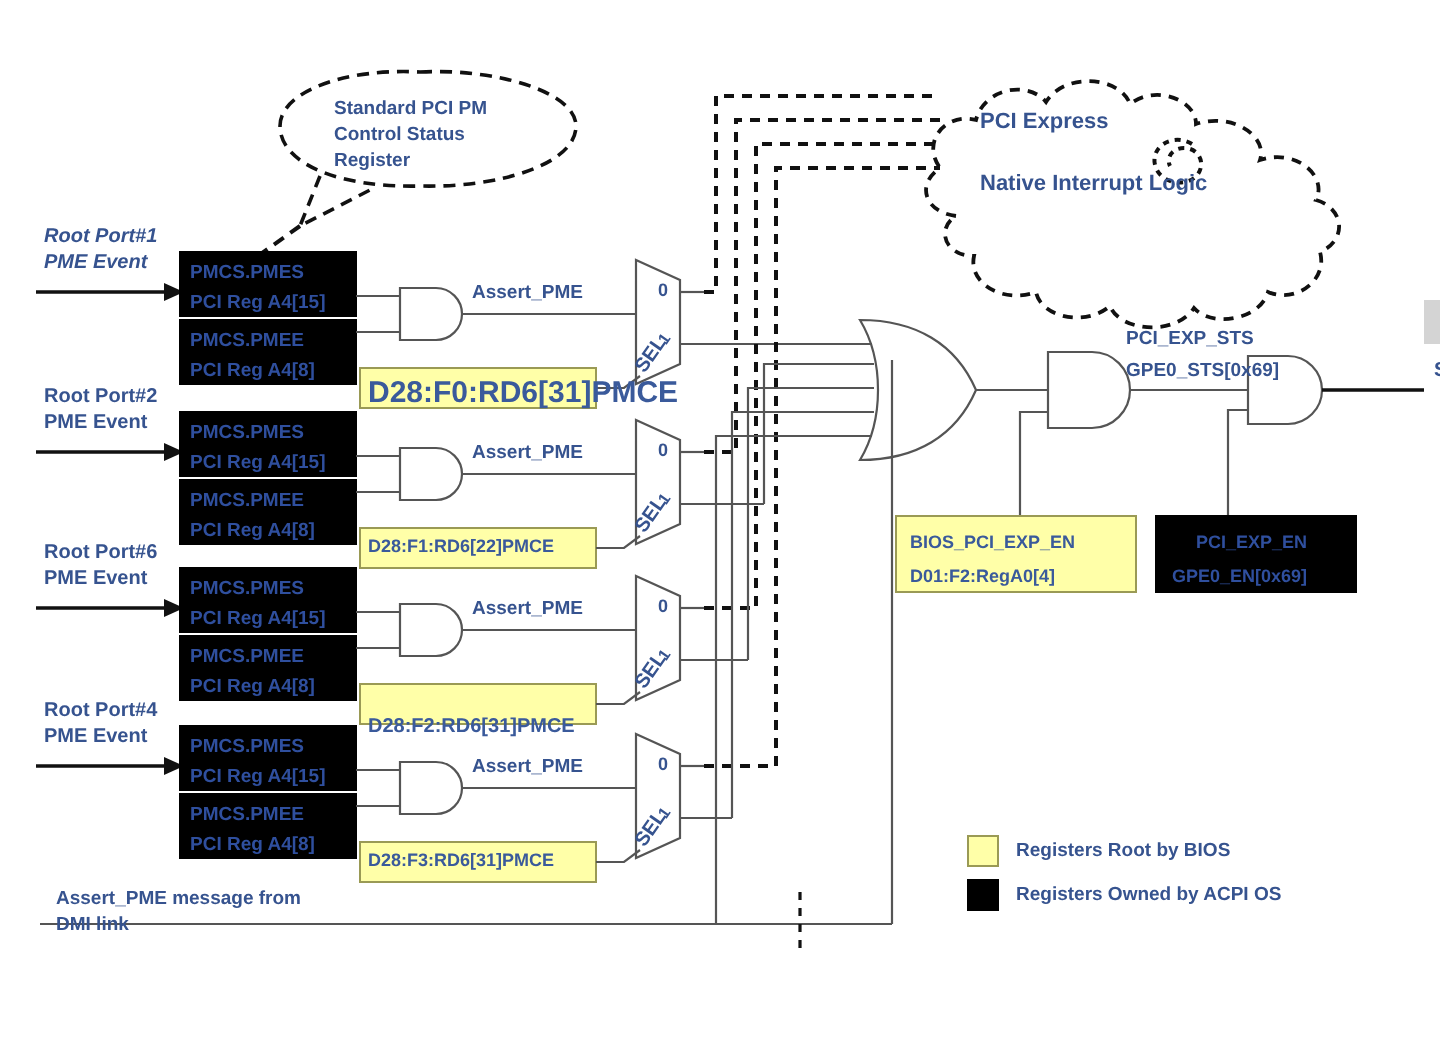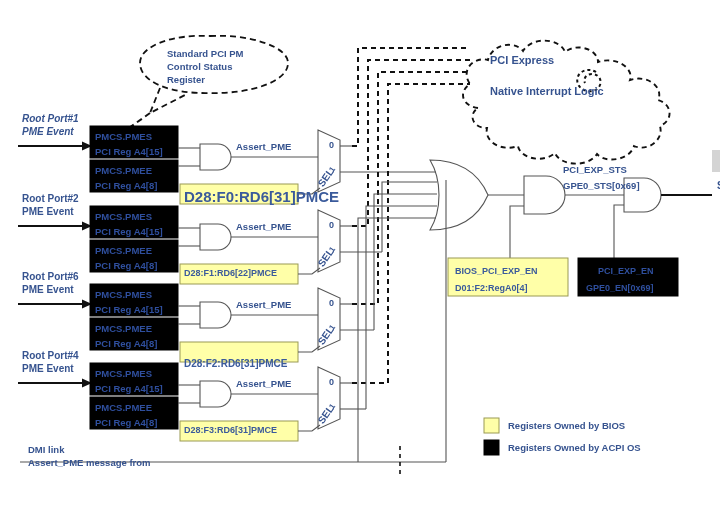"Registers Owned by BIOS" div { text: Owned -> Root }
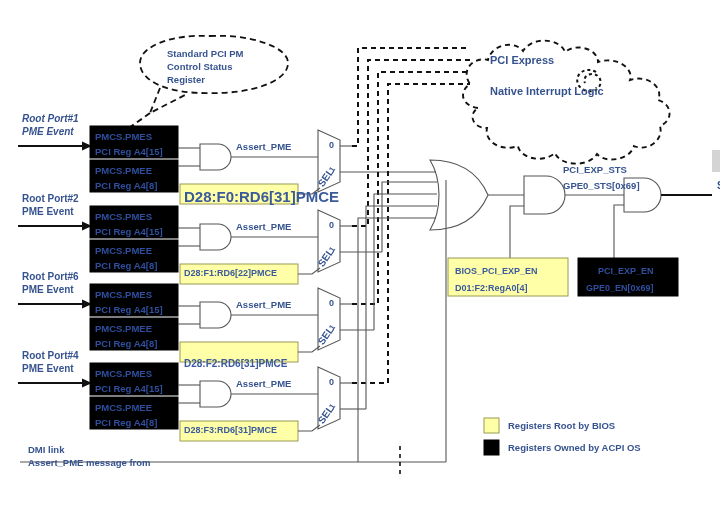"DMI link" div { order: before "Assert_PME message from" -> after "Assert_PME message from" }
